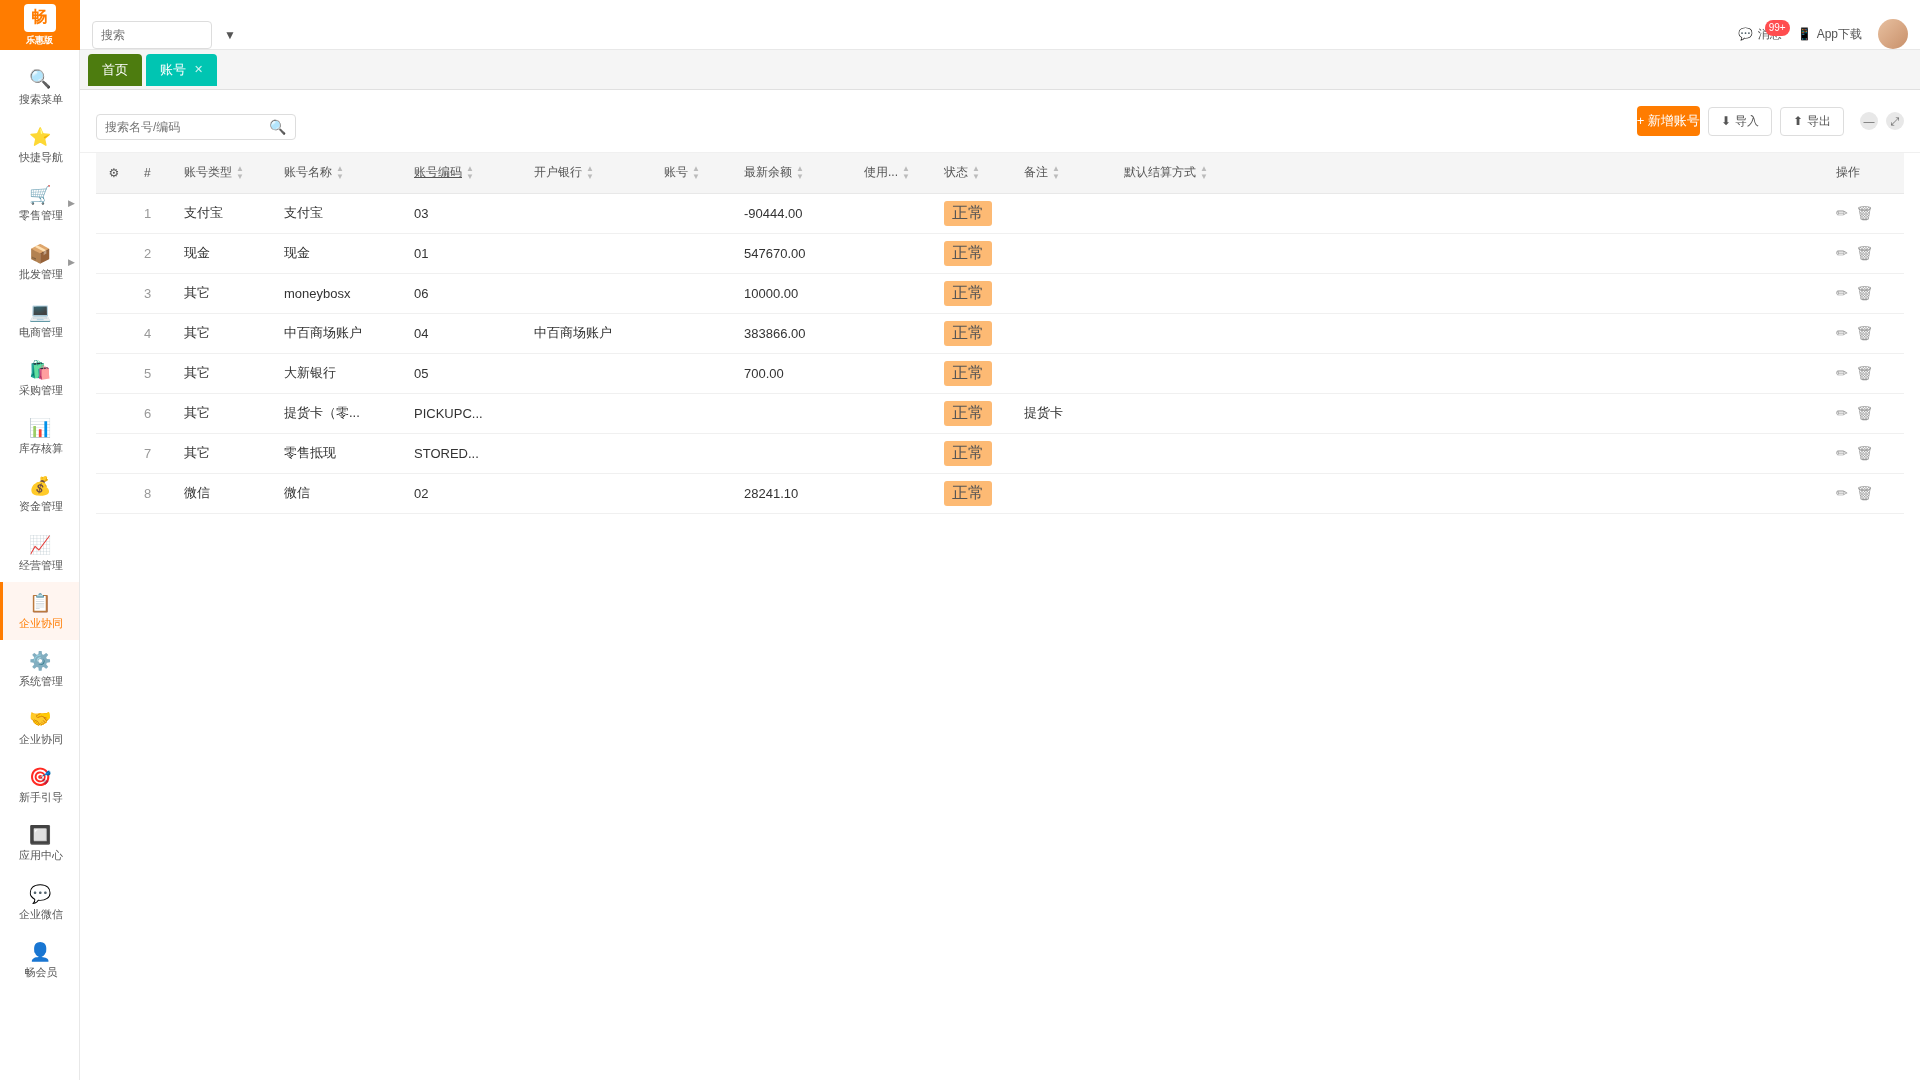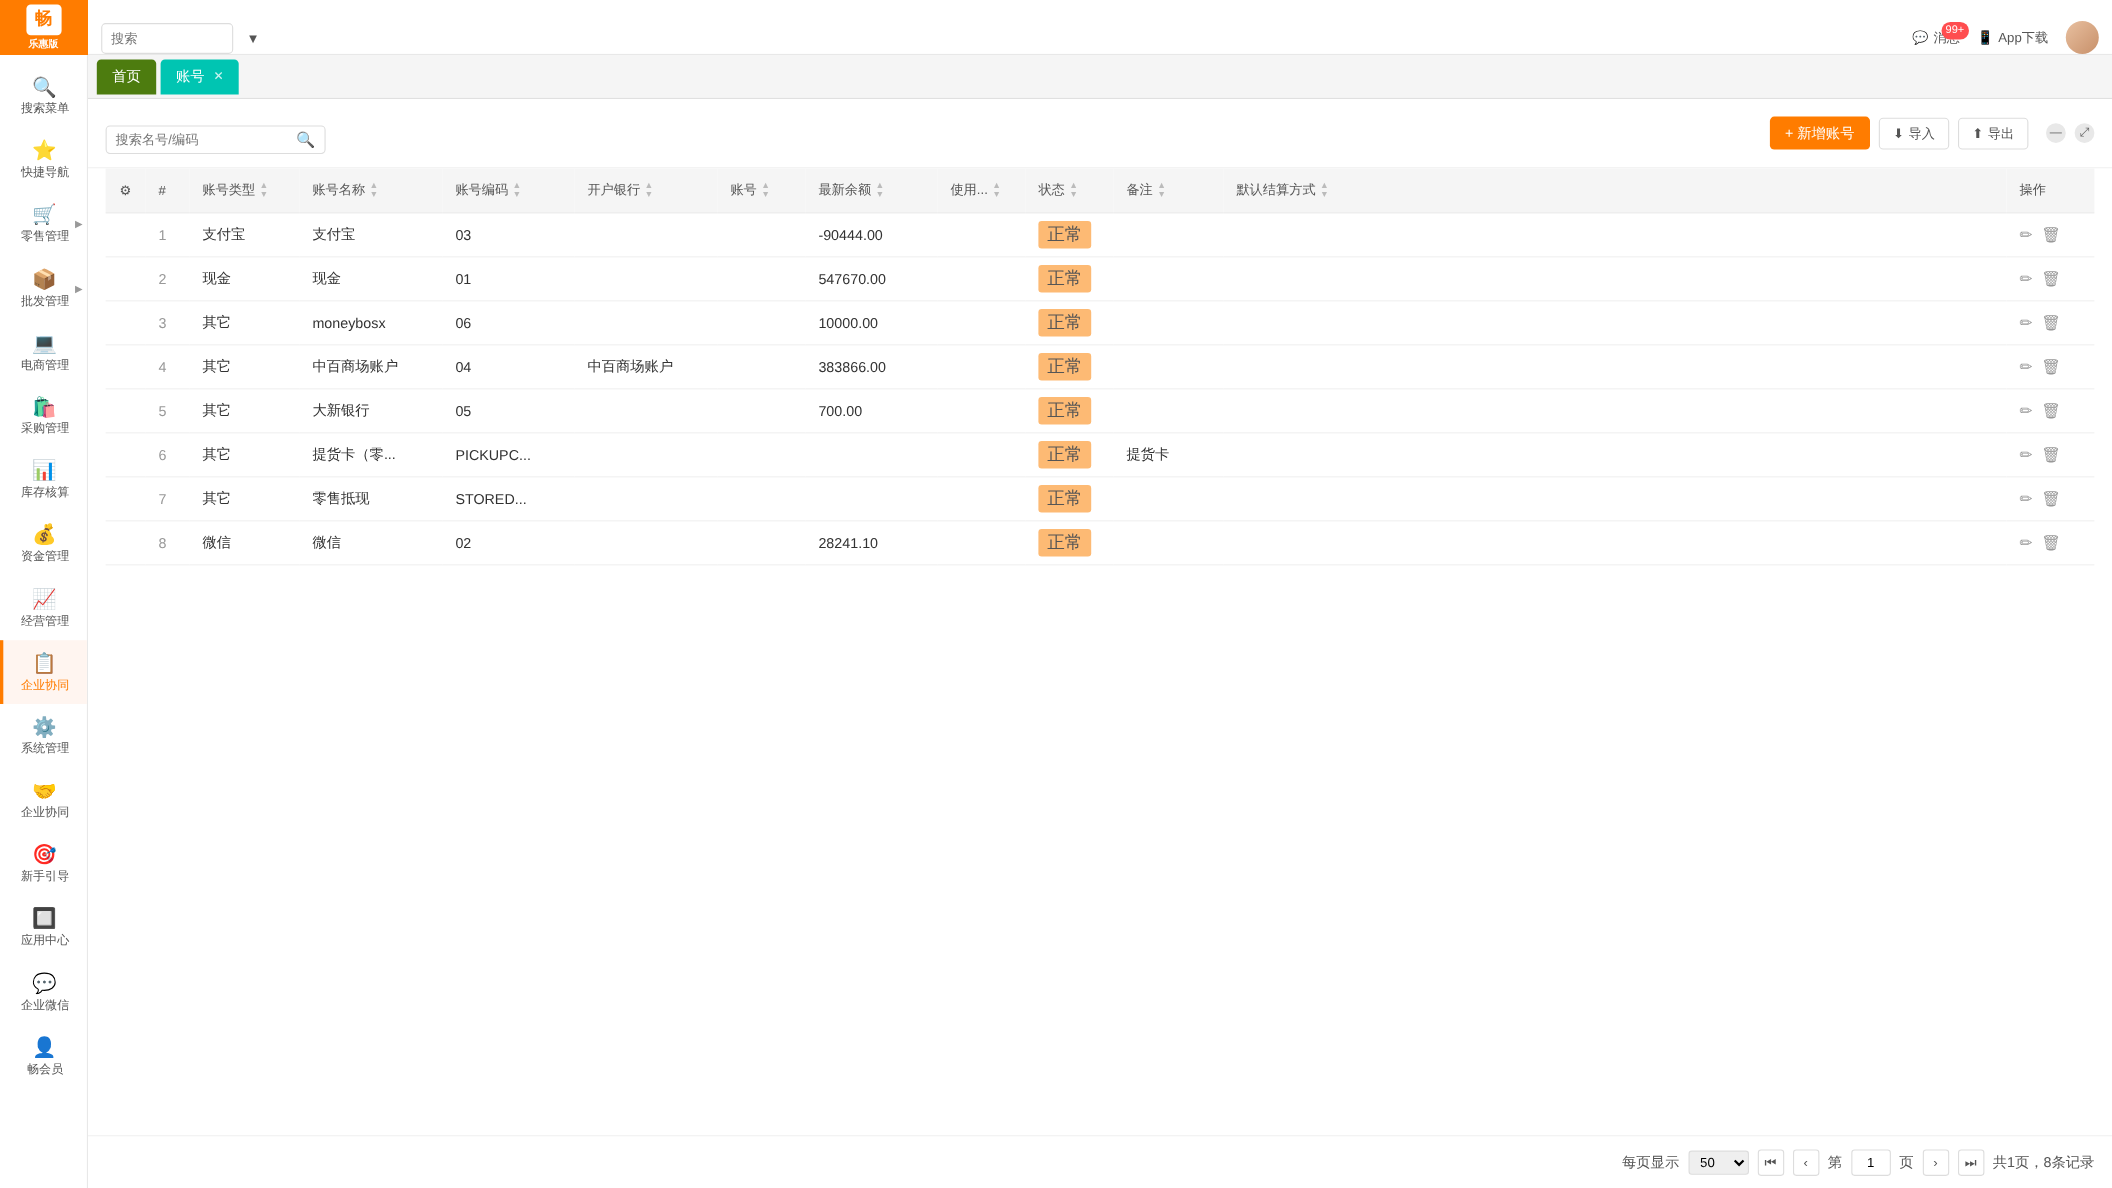"+ 新增账号" .btn-add { padding: 6px 14px -> 6px 0 }
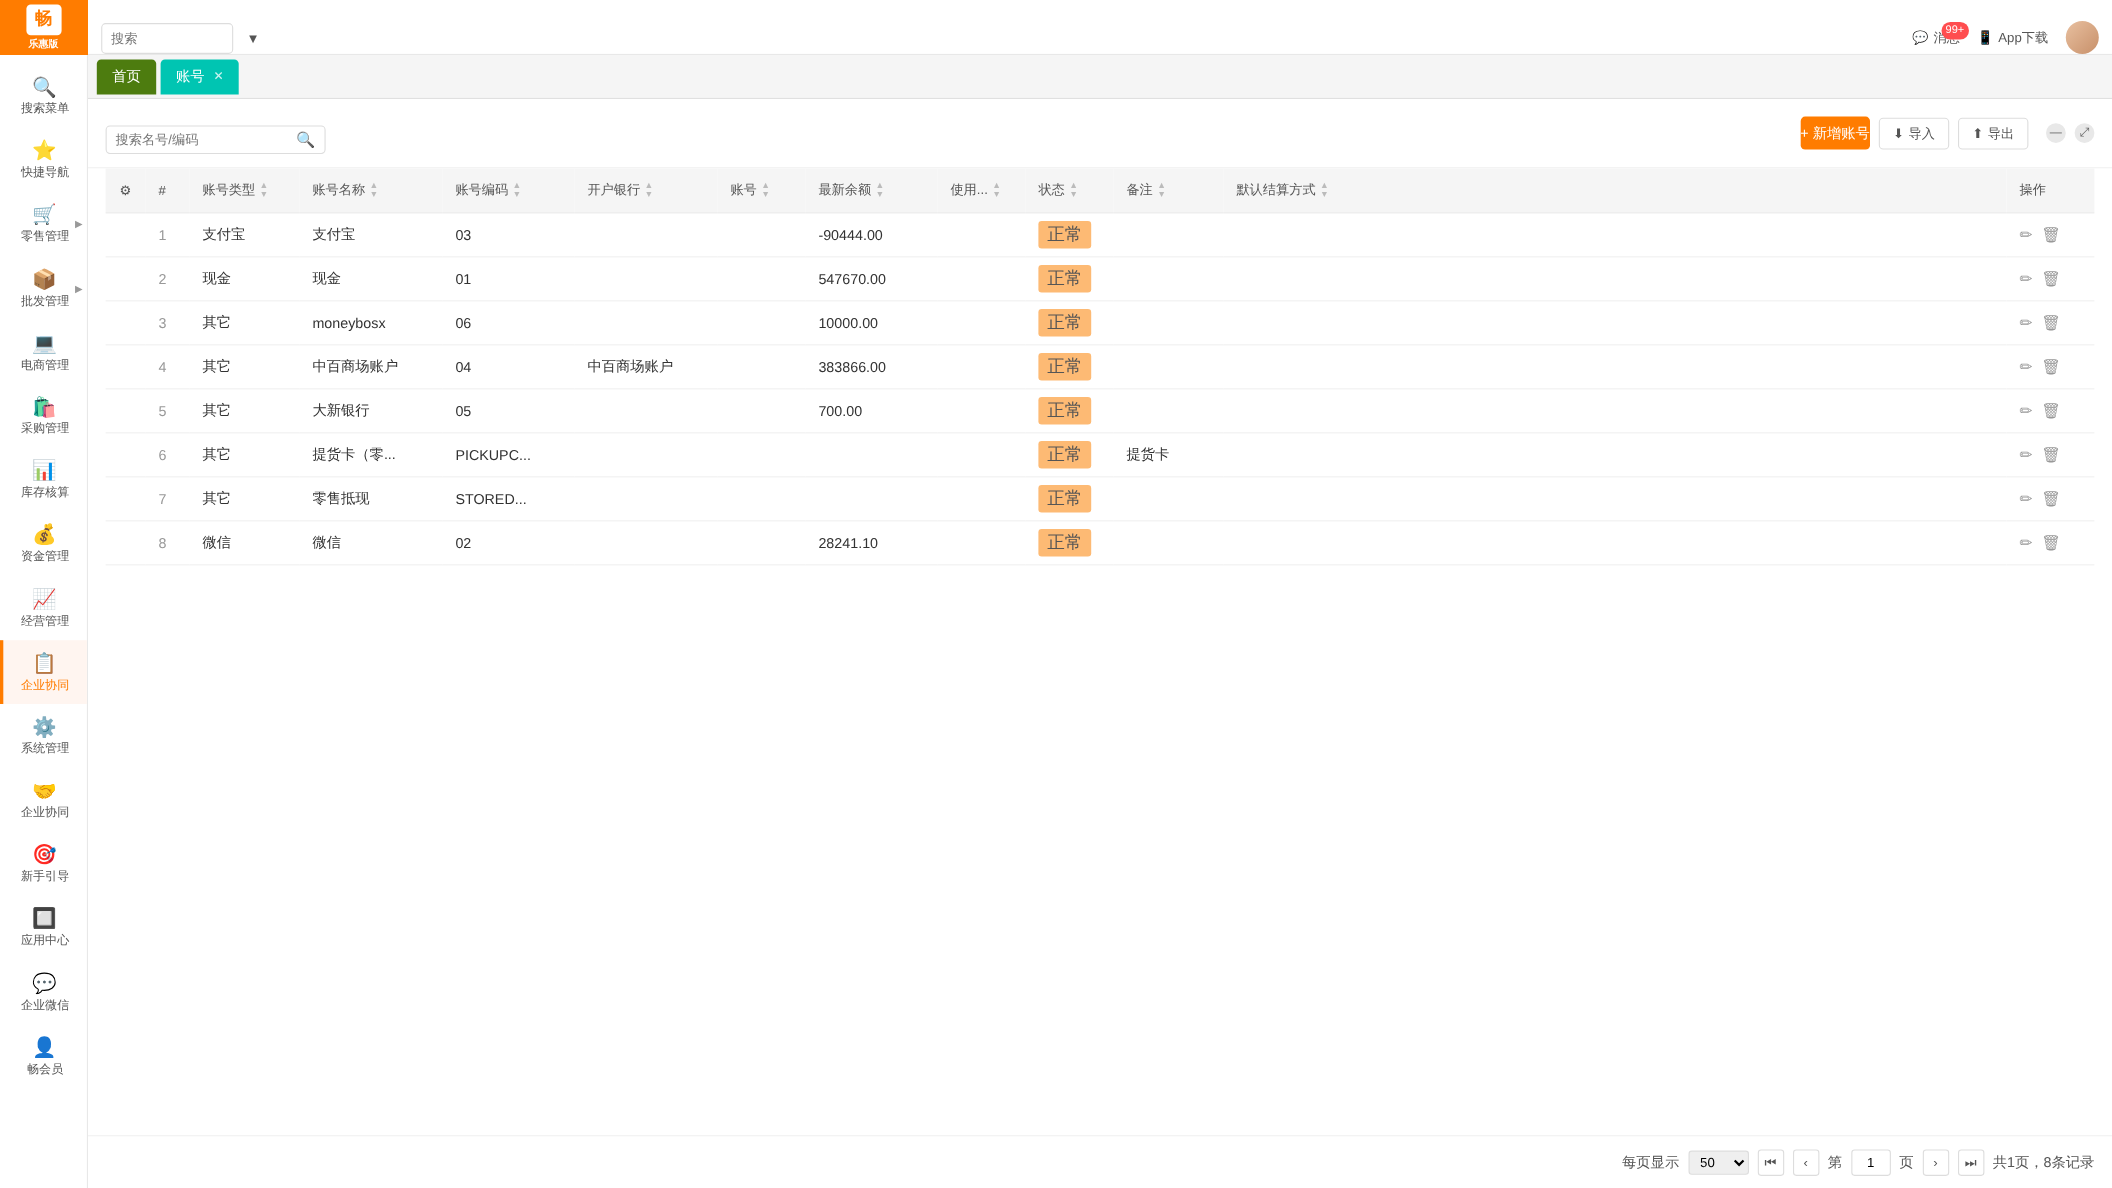"账号编码" th { text-decoration: none -> underline }
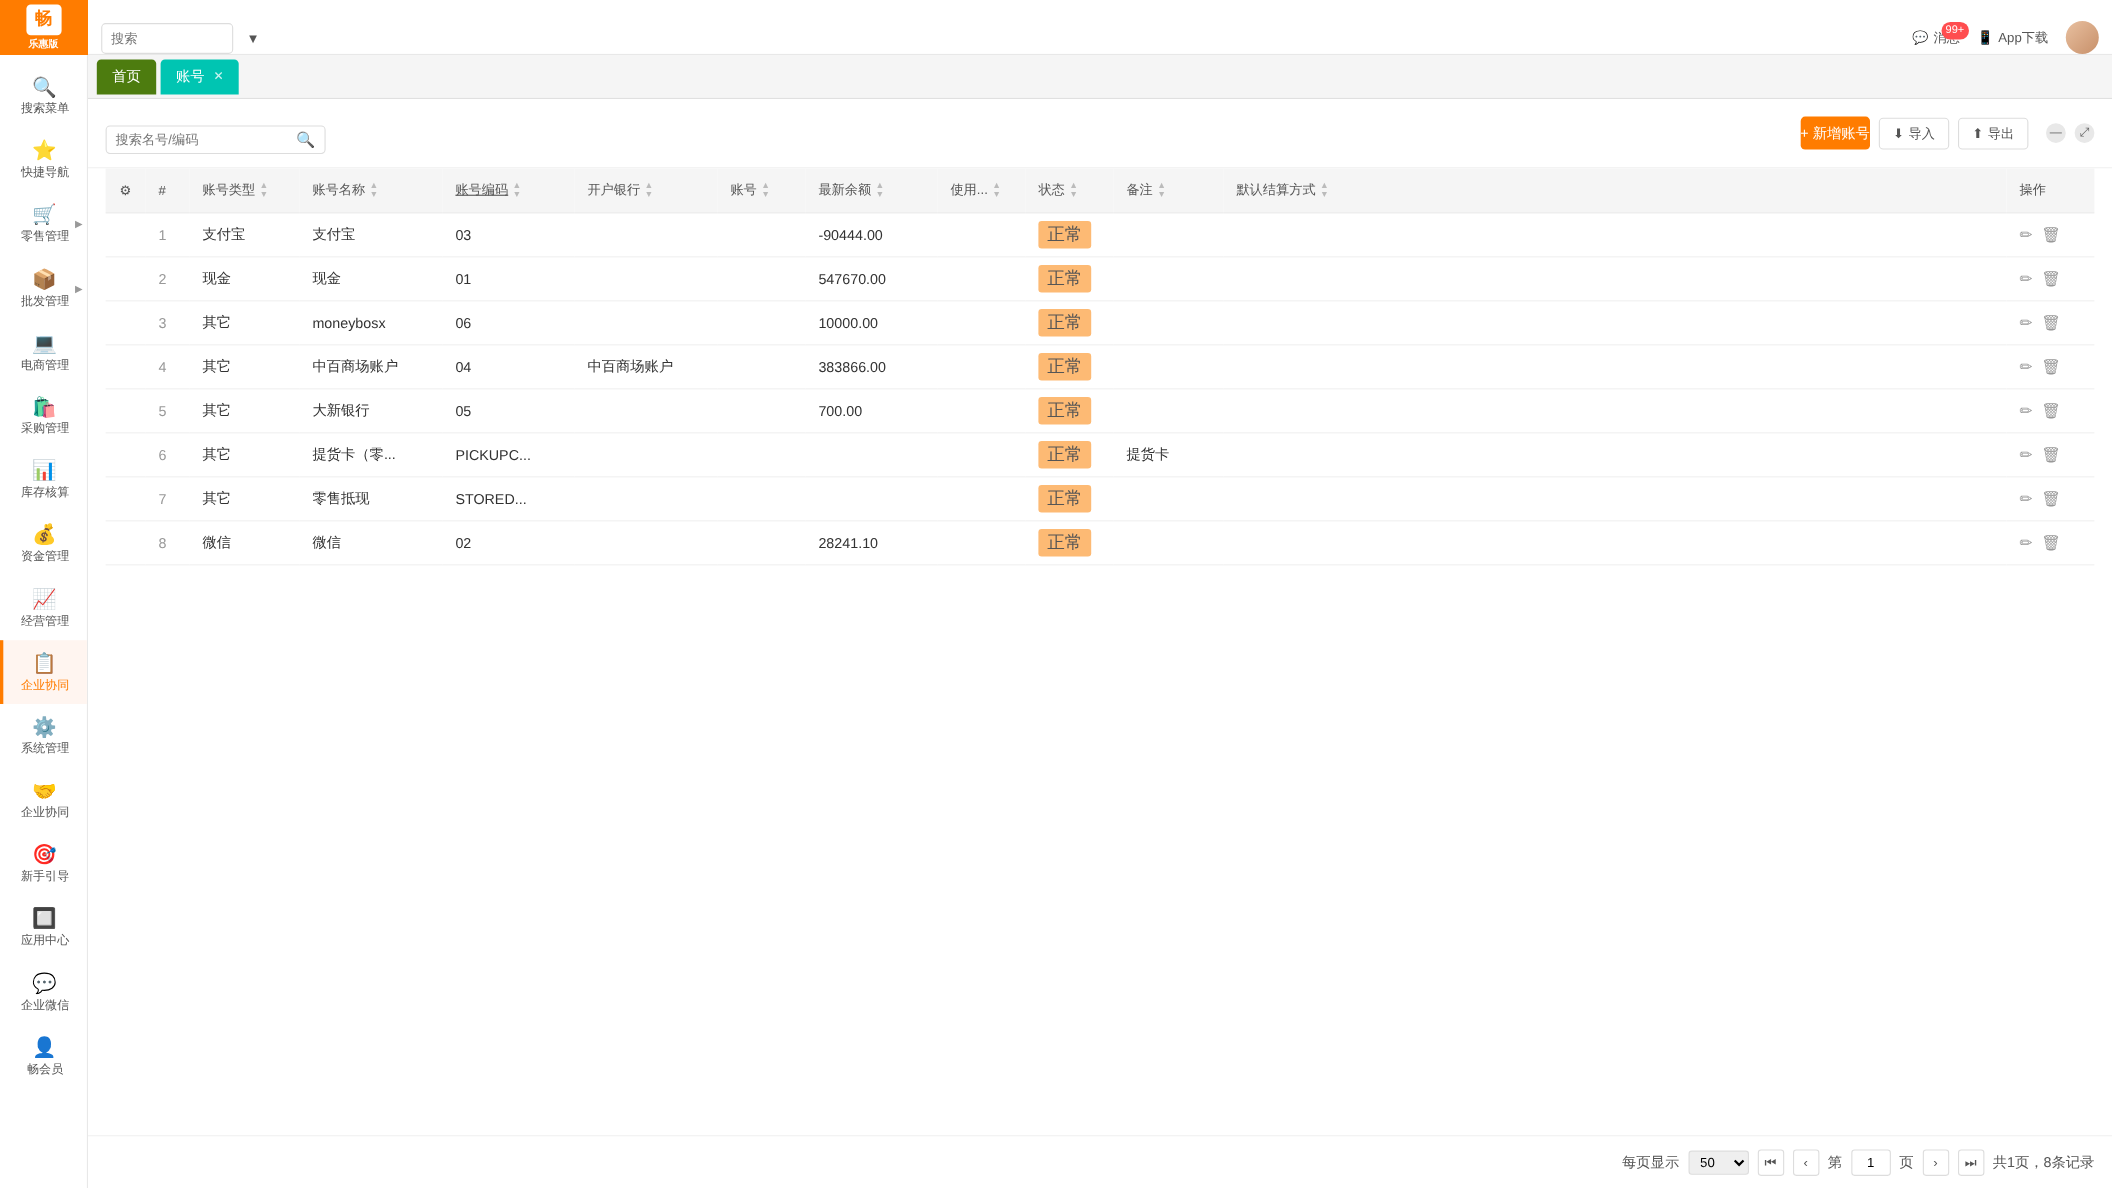"每页显示" div.pagination { html: <div> <span>每页显示</span> <div> <select> <option>50</option> <option>100</option> <option>200</option> </select> </div> <button>⏮</button> <button>‹</button> <span>第</span> <input> <span>页</span> <button>›</button> <button>⏭</button> <span>共1页，8条记录</span> </div> -> none }
